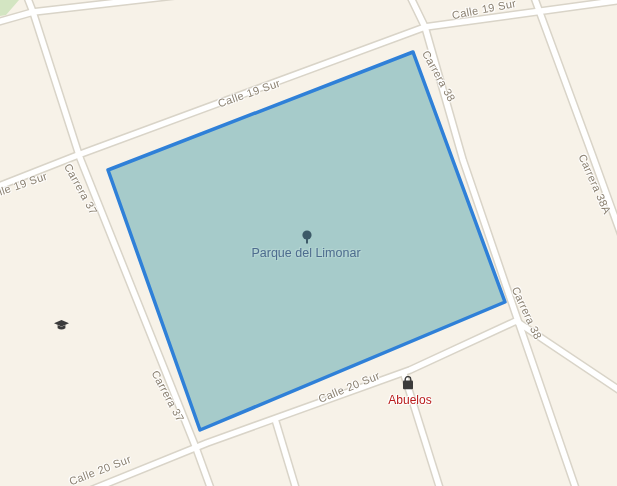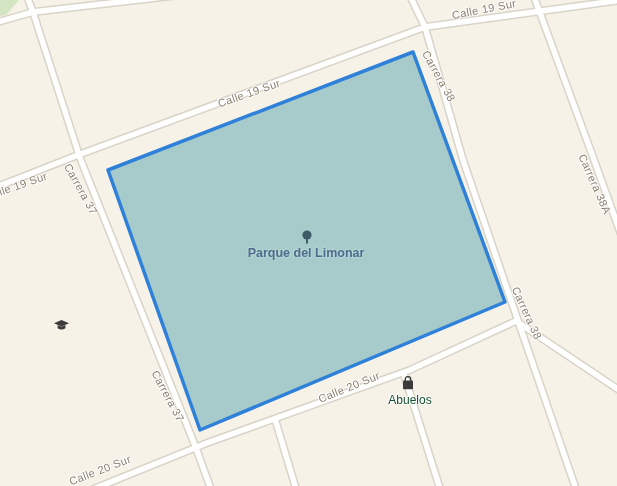"Parque del Limonar" div.poi-label { font-weight: bold -> none }
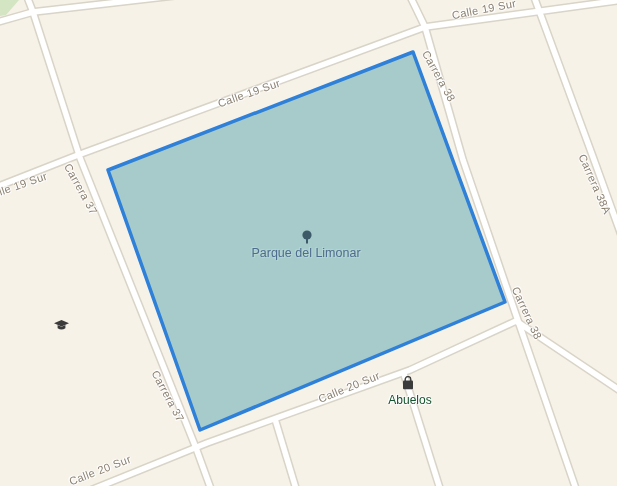"Abuelos" .shop-name { color: #14532d -> #b91c1c }
